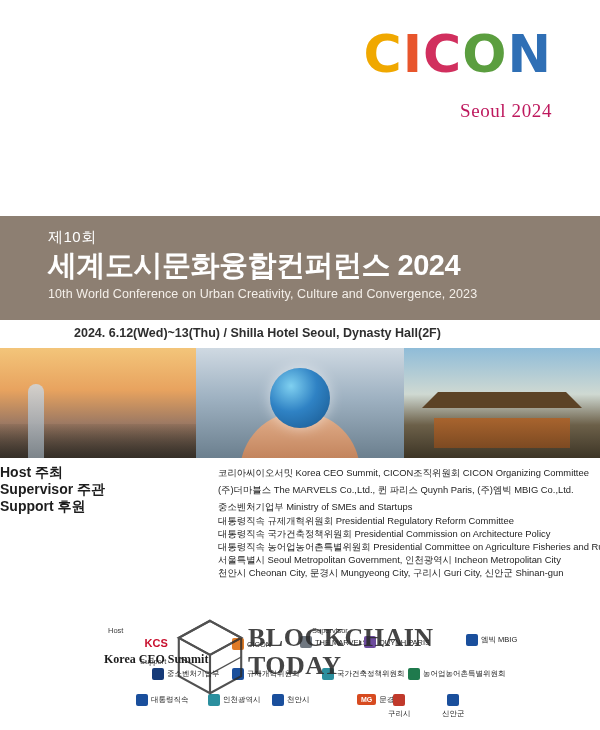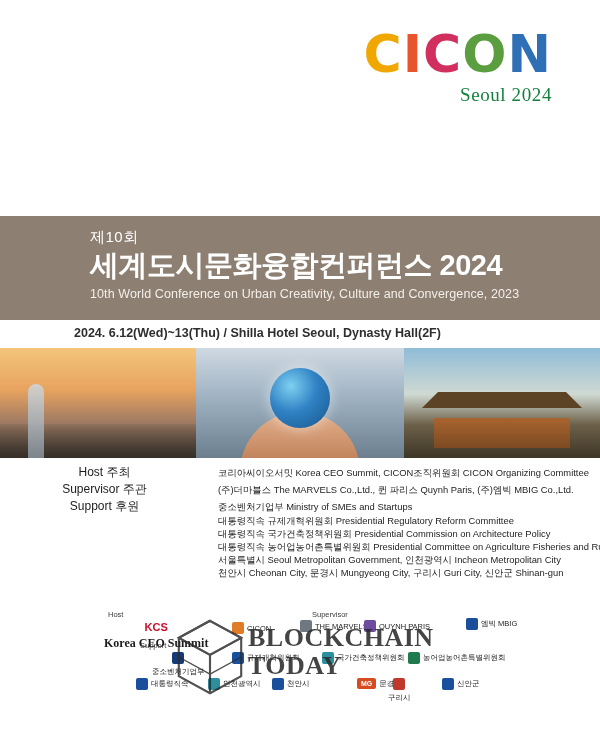"Seoul 2024" .logo-sub { color: #15803d -> #be185d; margin-top: 2px -> 18px }
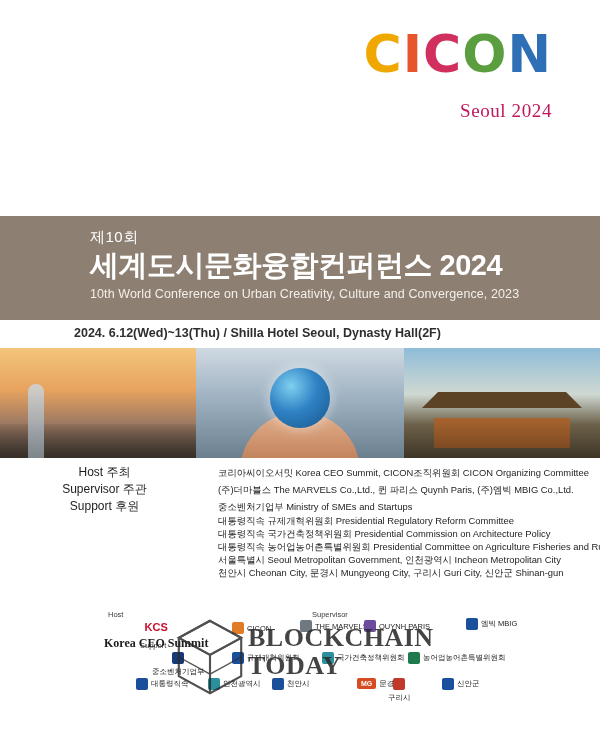"제10회" .band { padding: 12px 0 0 90px -> 12px 0 0 48px }
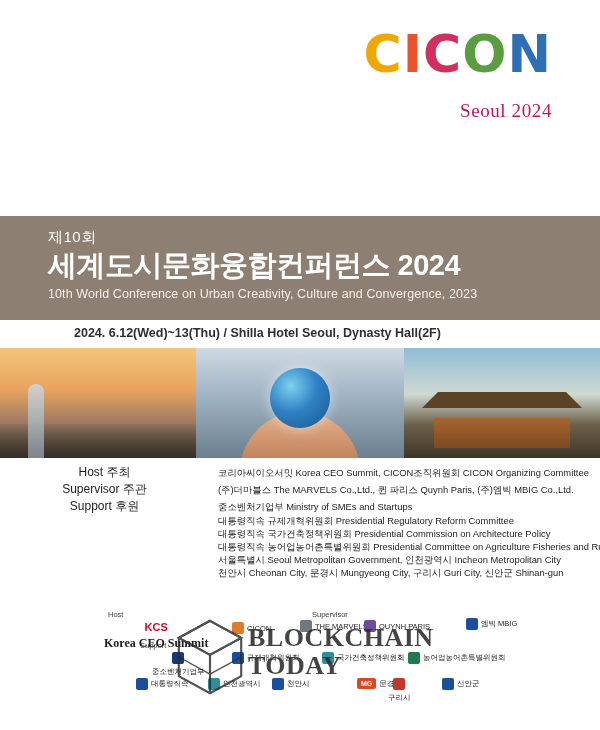"Host 주최" .credit-label { font-size: 12px -> 14px; font-weight: normal -> bold; text-align: center -> left }
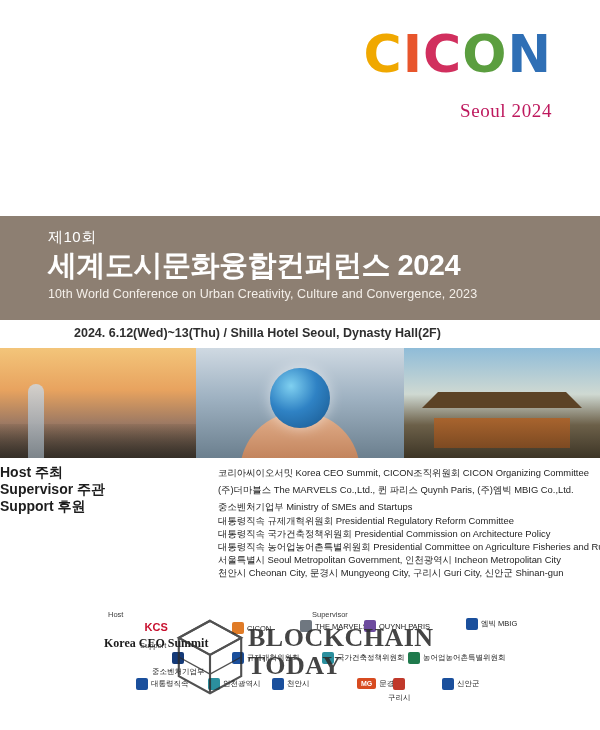"Host" .sponsors { top: 608px -> 624px }
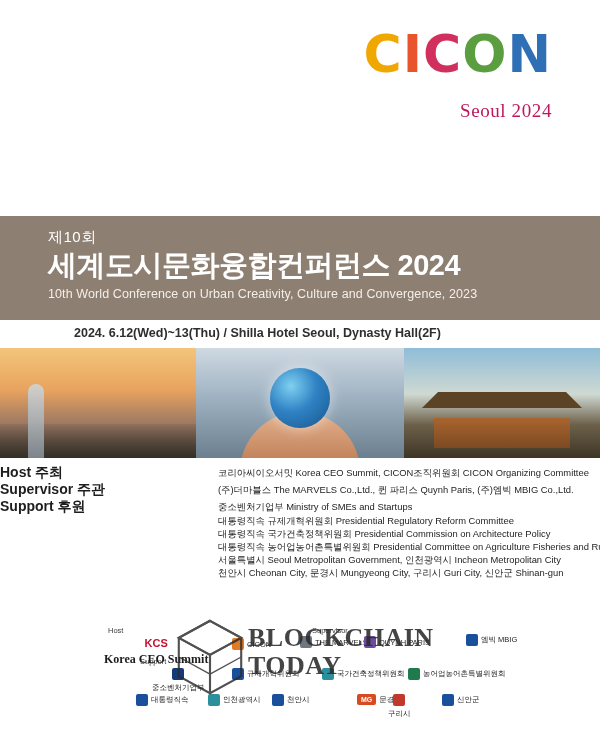"중소벤처기업부" .sp7 { flex-direction: column -> none }
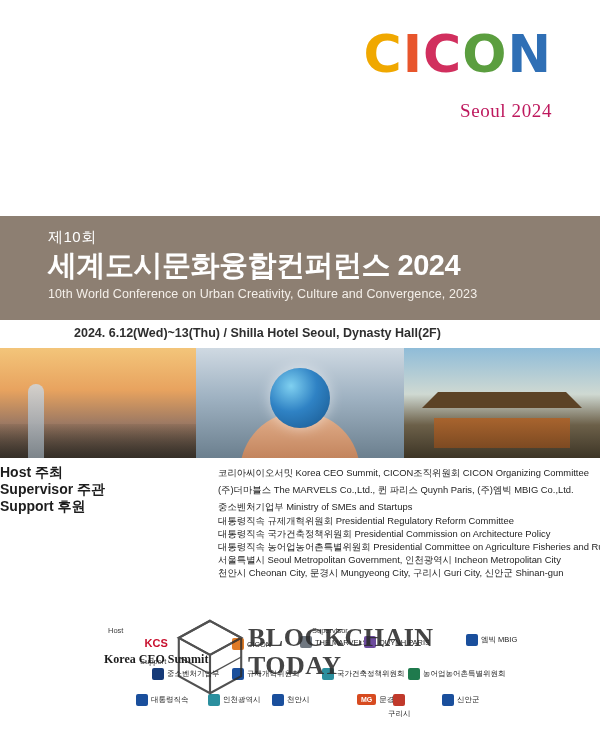"신안군" .sp16 { flex-direction: none -> column }
